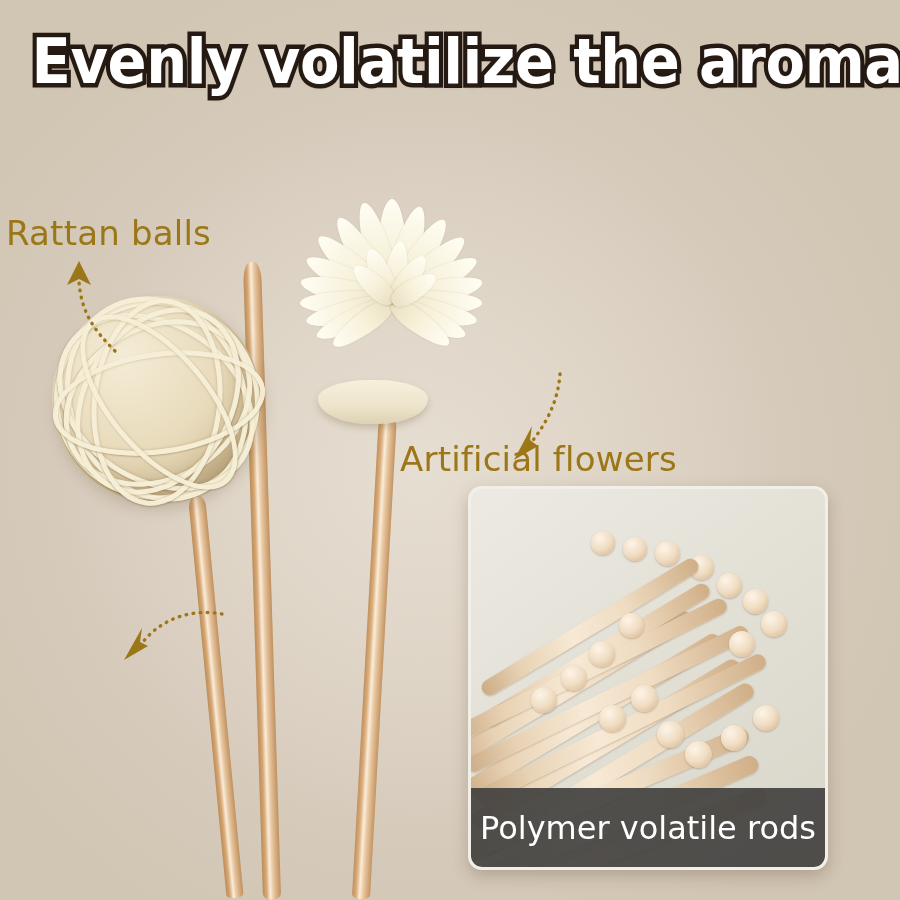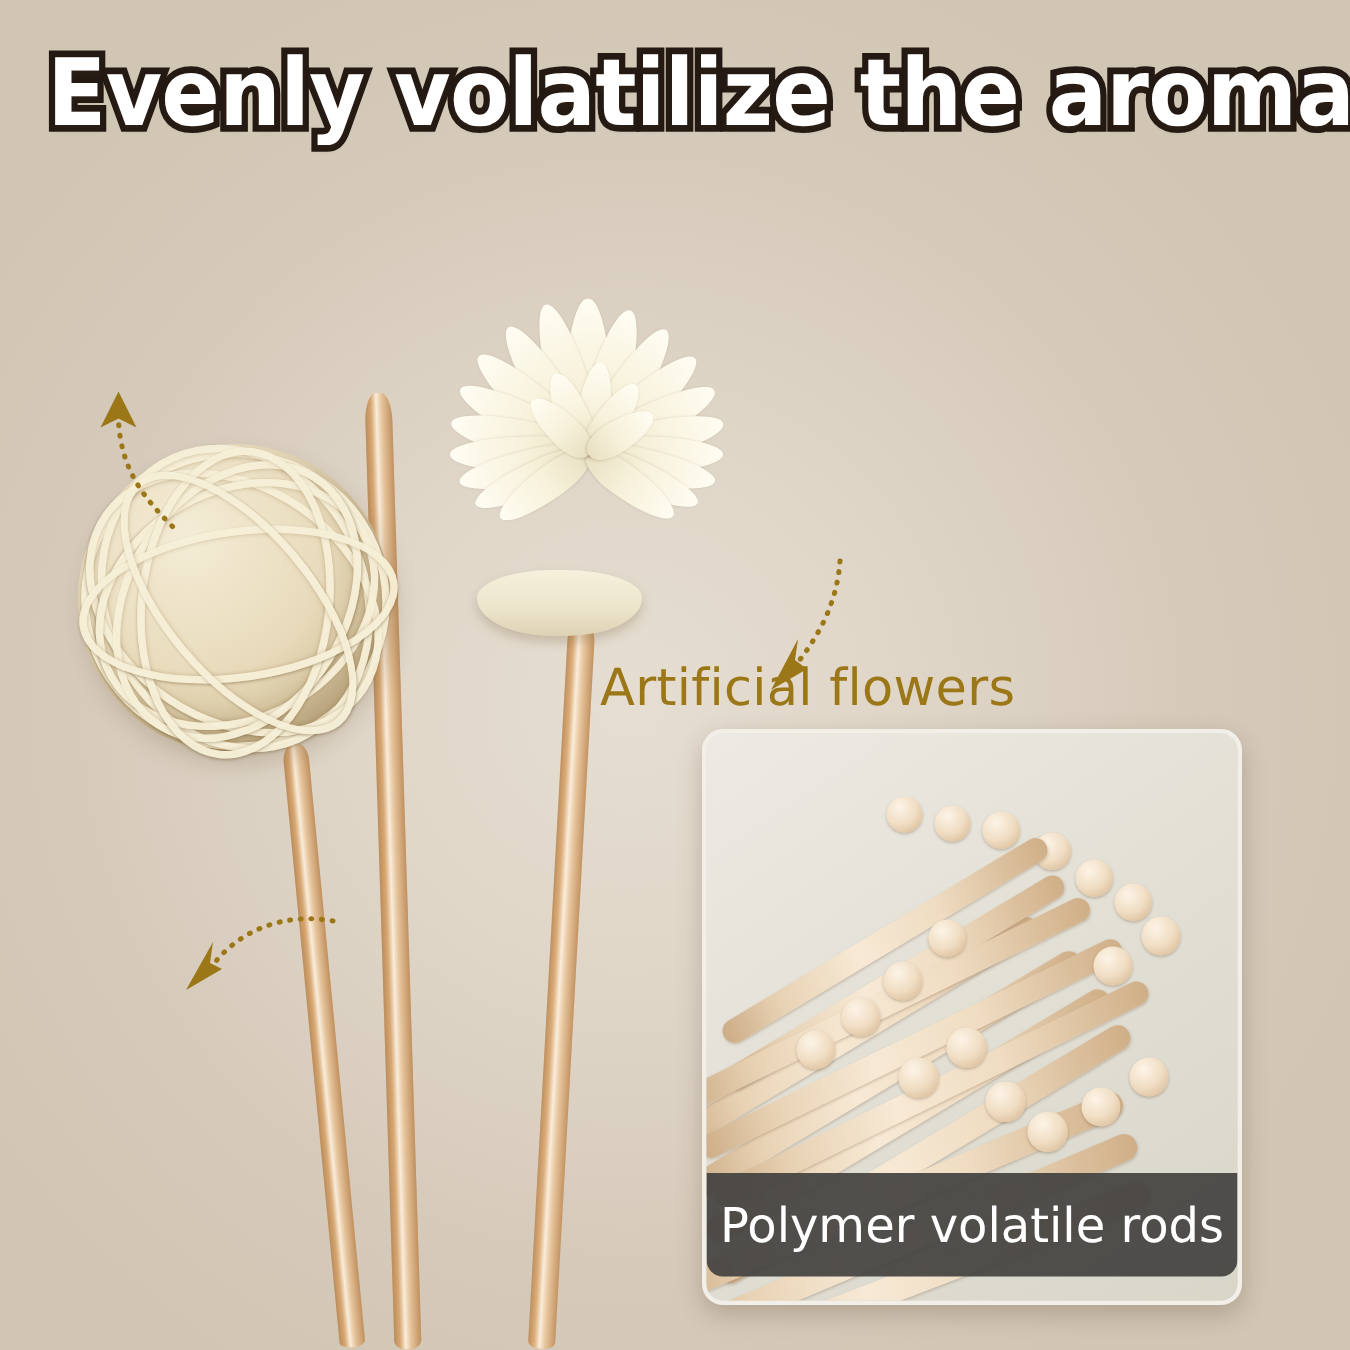"Rattan balls" div.label { html: none -> <div>Rattan balls</div> }
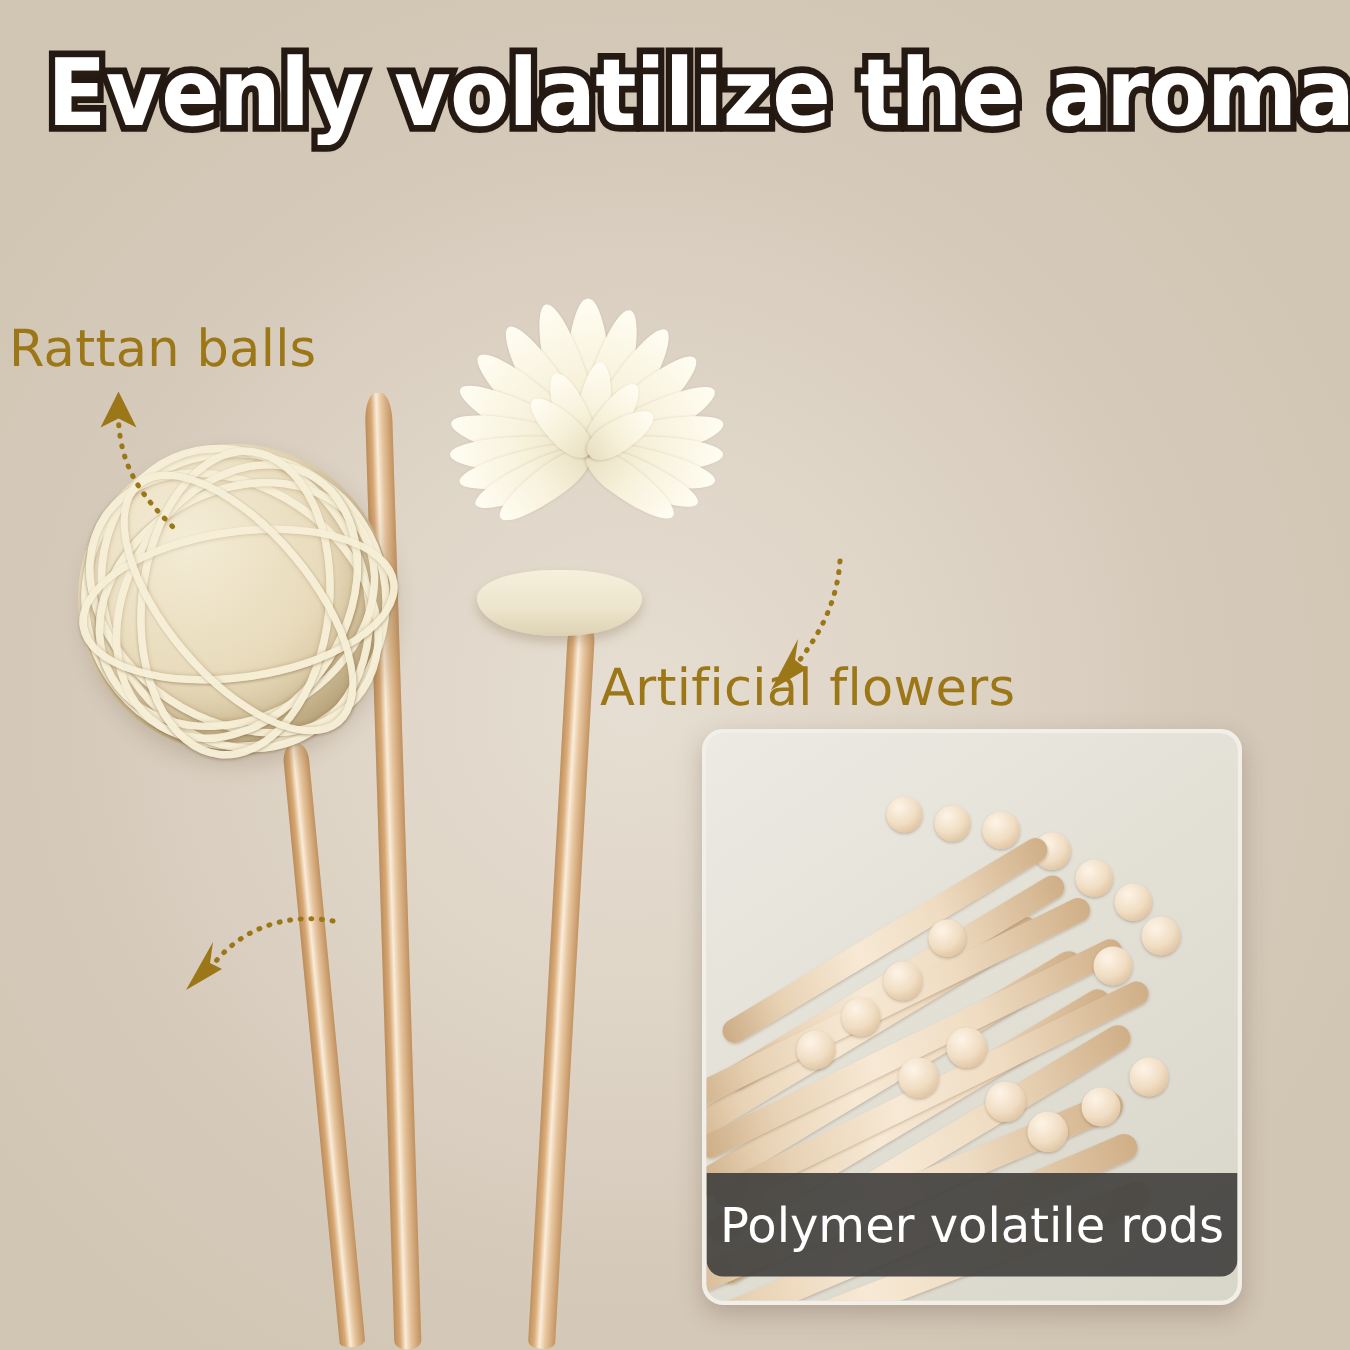"Polymer volatile rods" #caption { bottom: 16px -> 0; height: 69px -> 79px }
